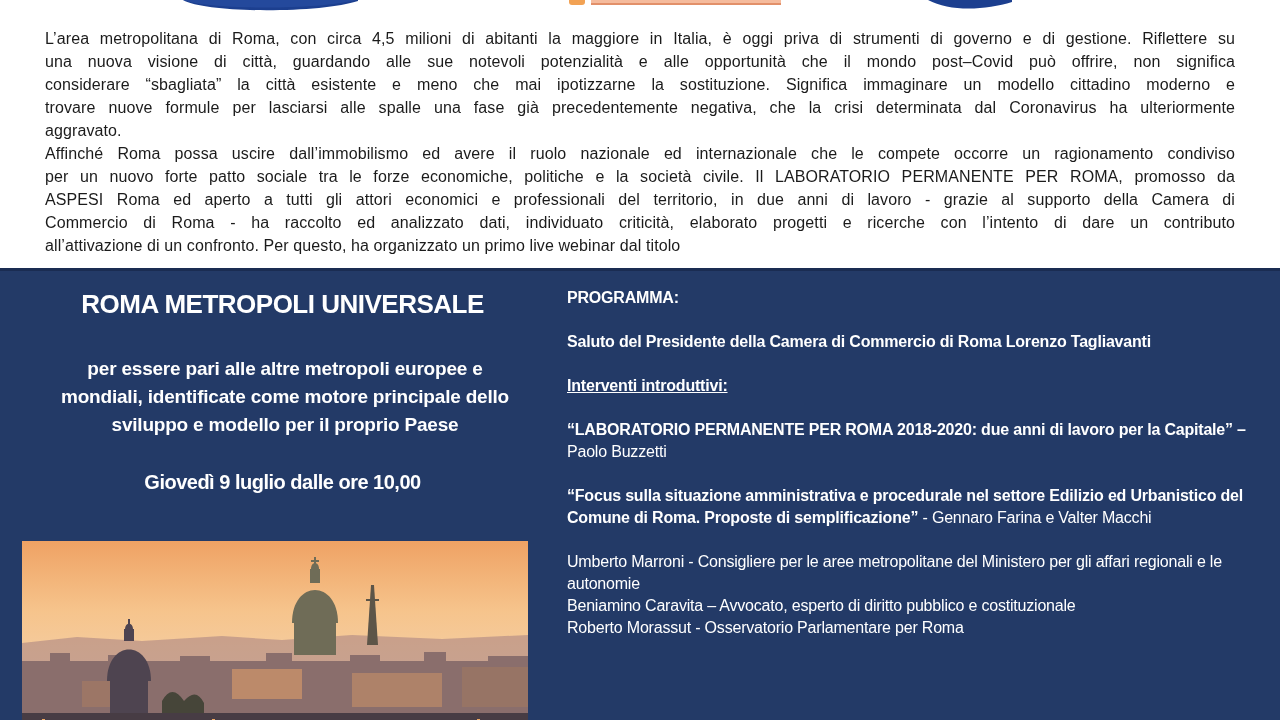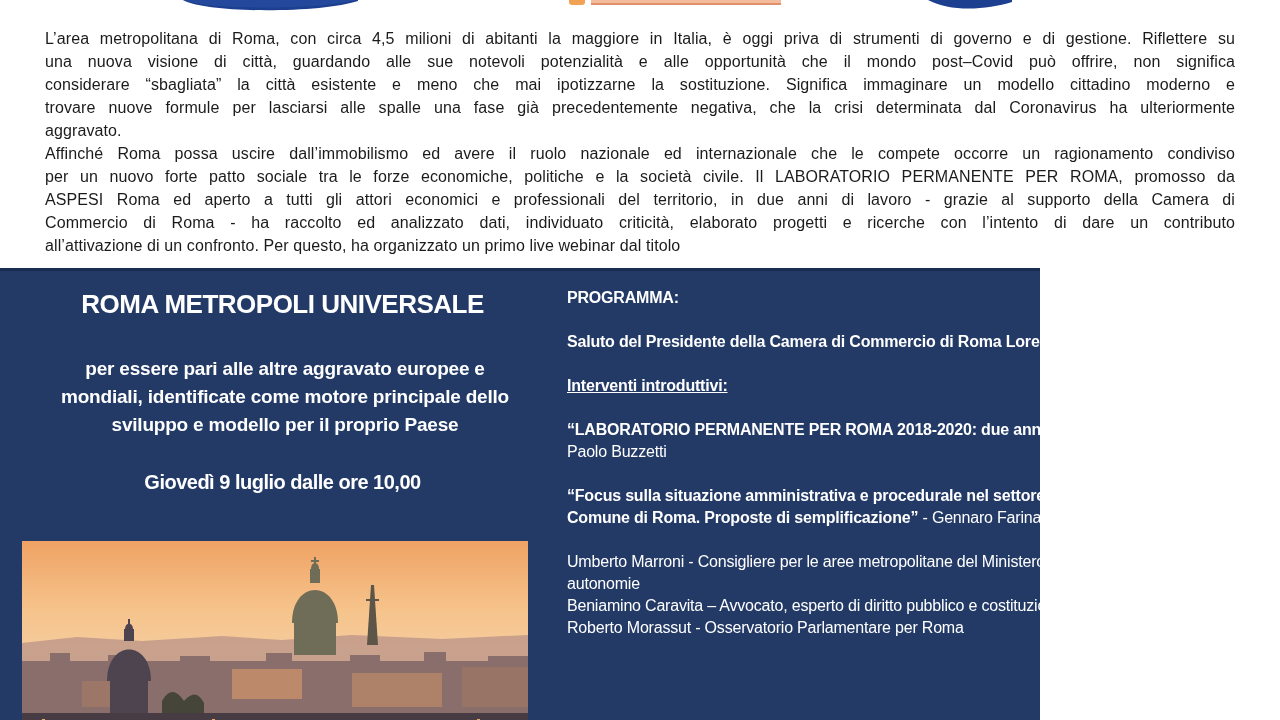"ROMA METROPOLI UNIVERSALE" .band { width: 1040px -> 1280px }
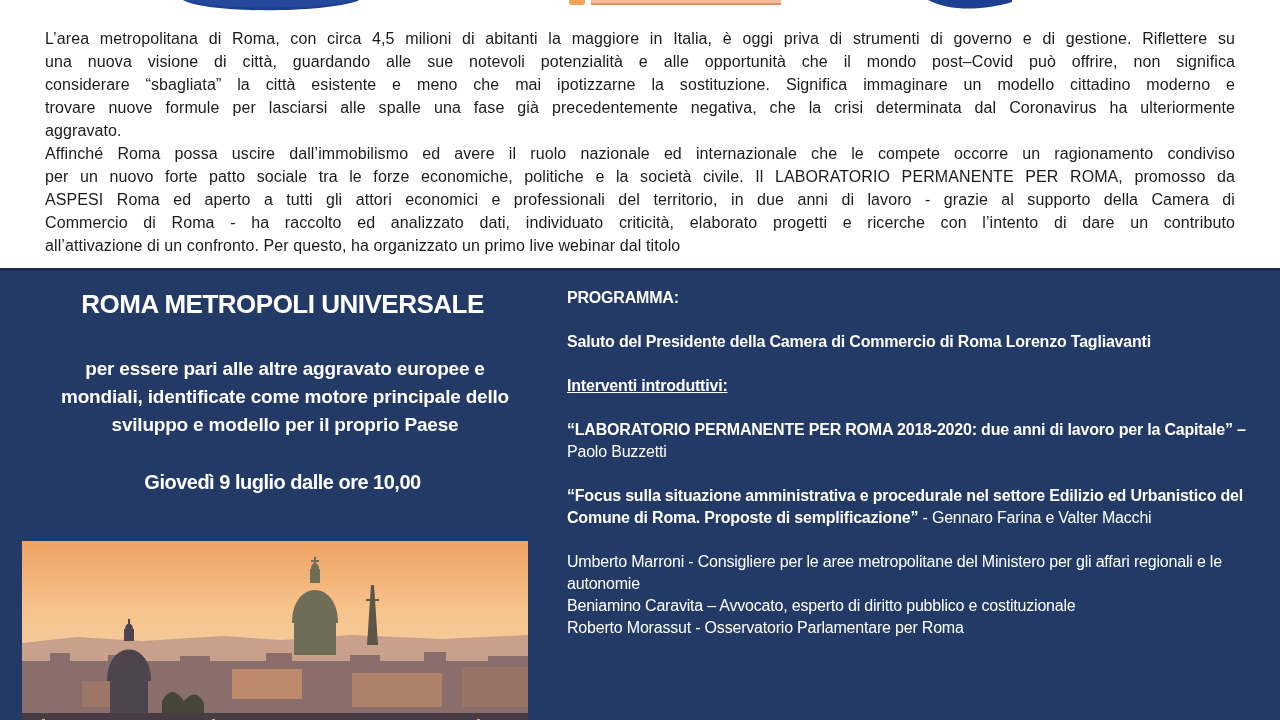"per essere pari alle altre" div { text: aggravato -> metropoli }
